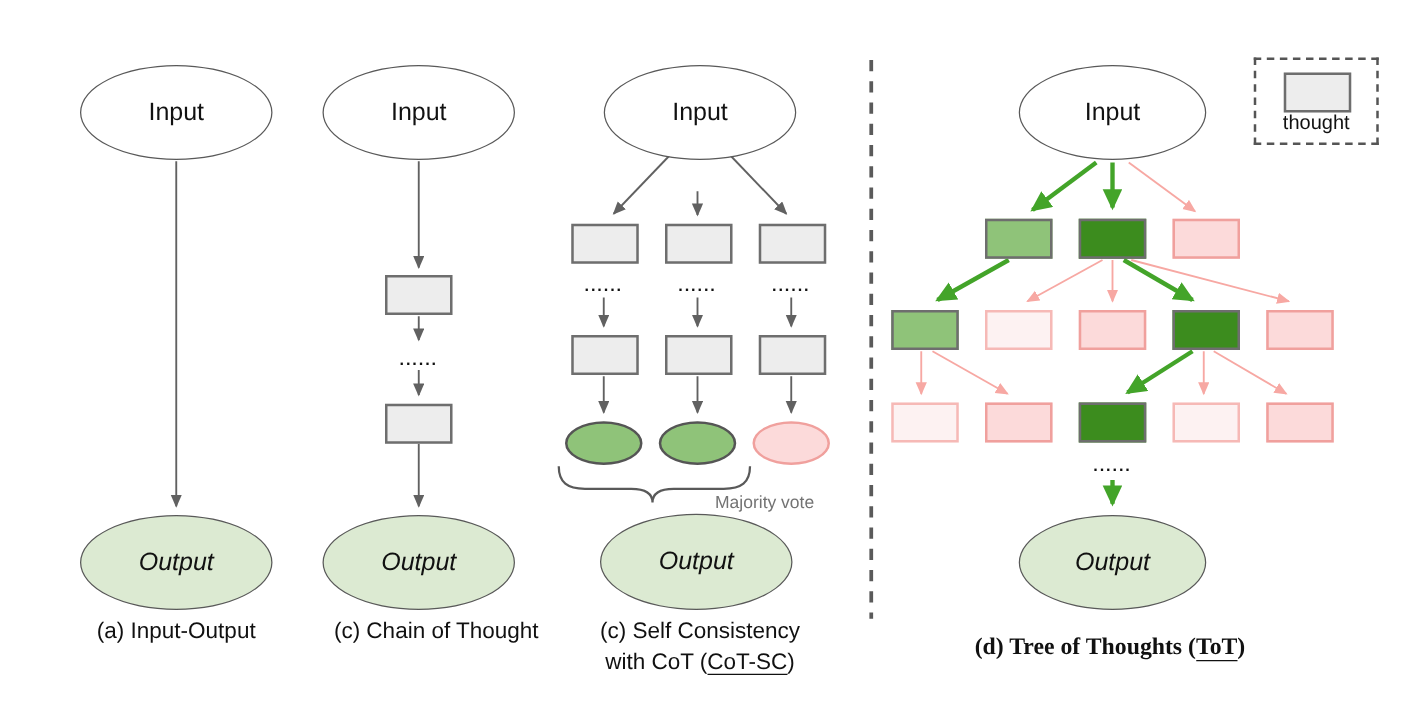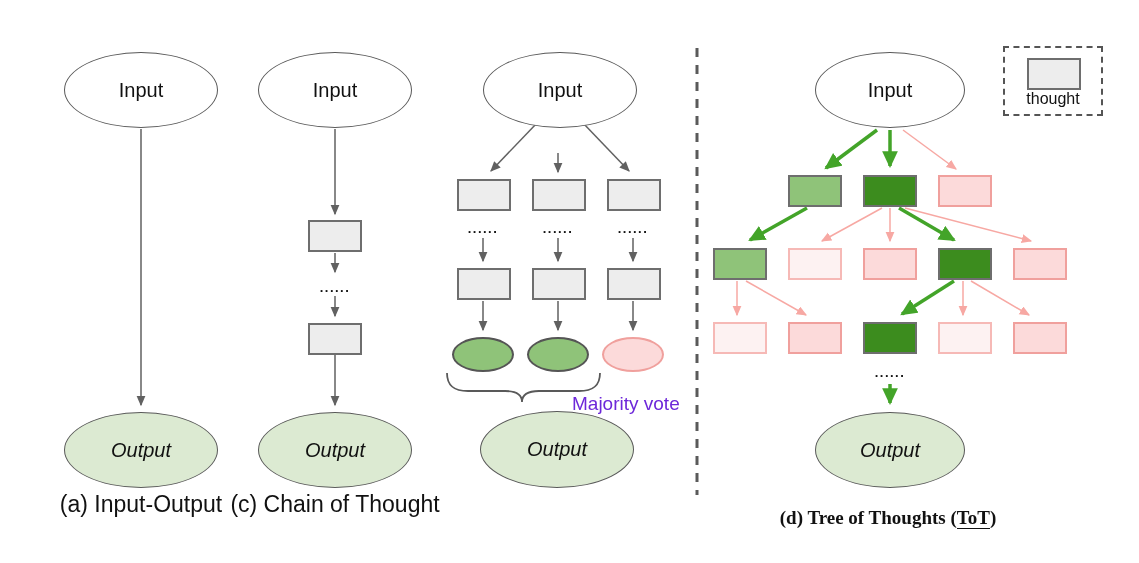"Majority vote" .sidelabel { color: #6d28d9 -> #737373; font-size: 19px -> 14px }
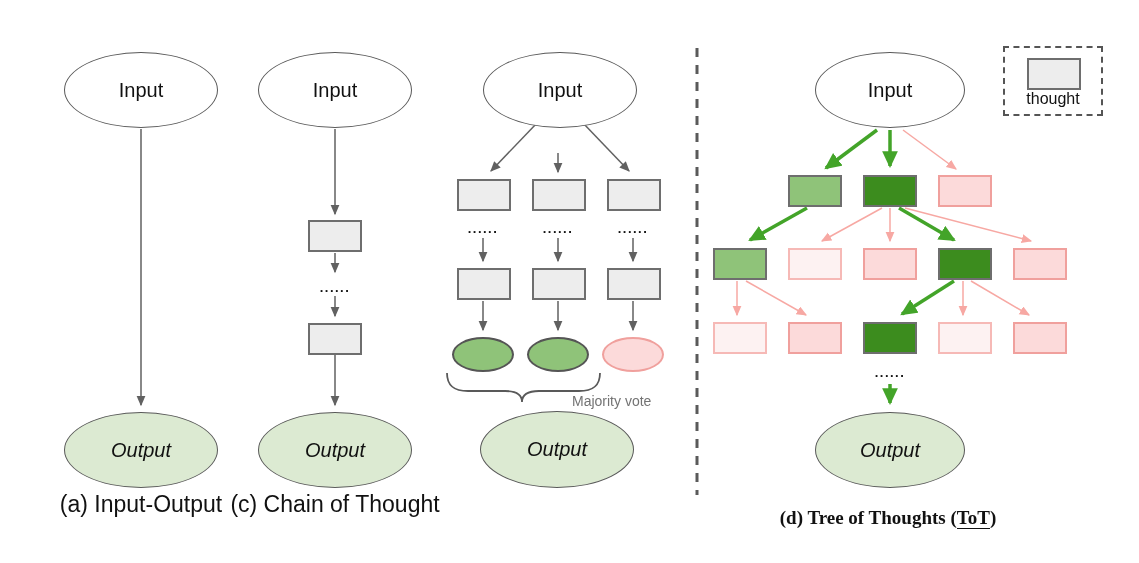"(a) Input-Output" .caption { font-size: 23px -> 18px }
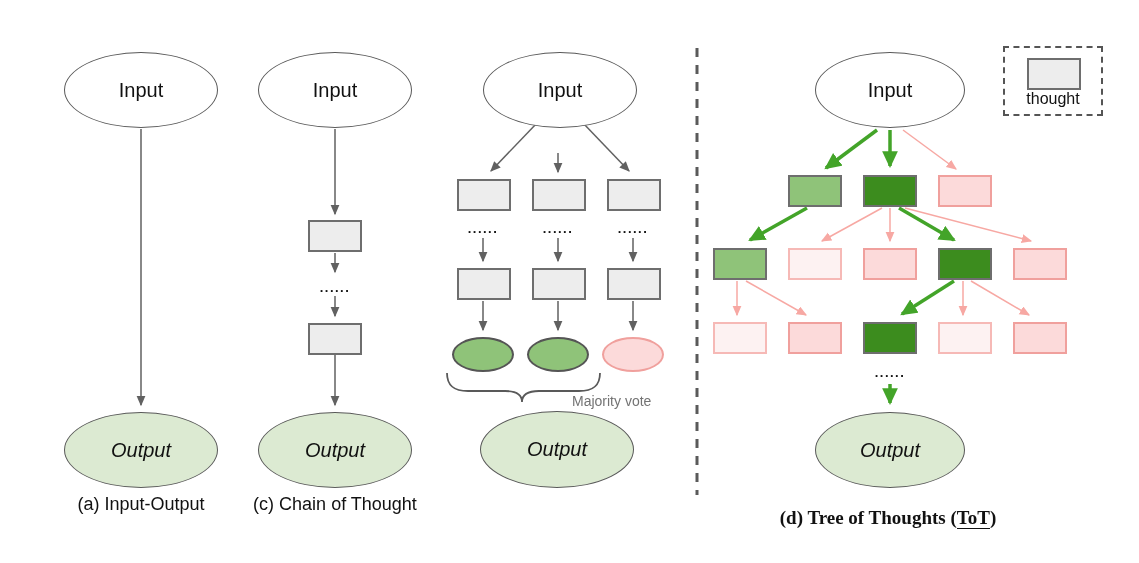"(c) Chain of Thought" div.caption { left: 225px -> 239px }
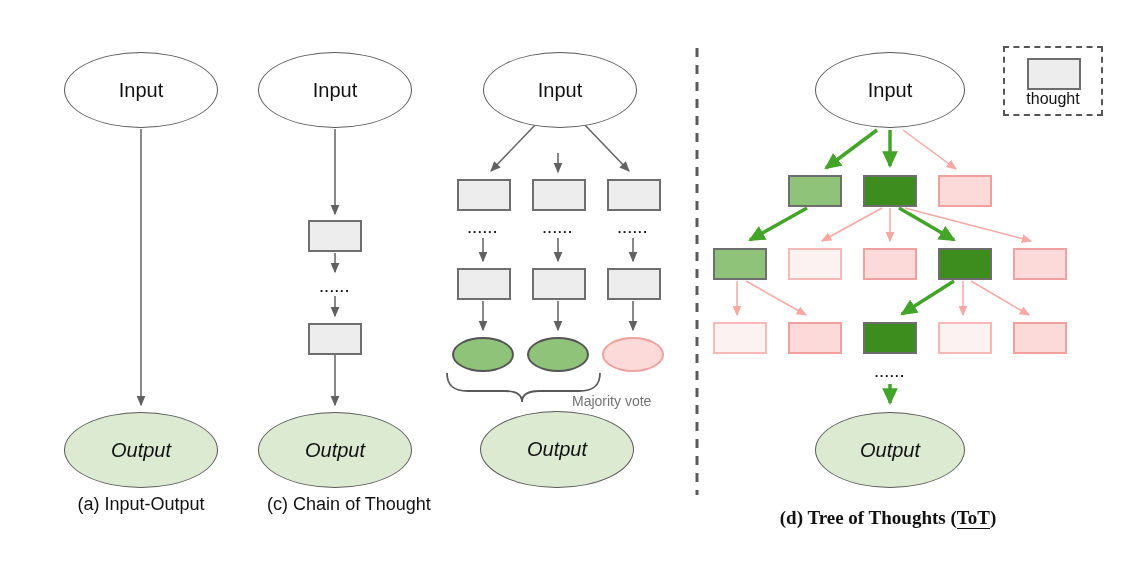"(c) Self Consistency" div.caption { html: none -> <div> <div>(c) Self Consistency</div> <div><span>with CoT (</span><span>CoT-SC</span><span>)</span></div> </div> }
